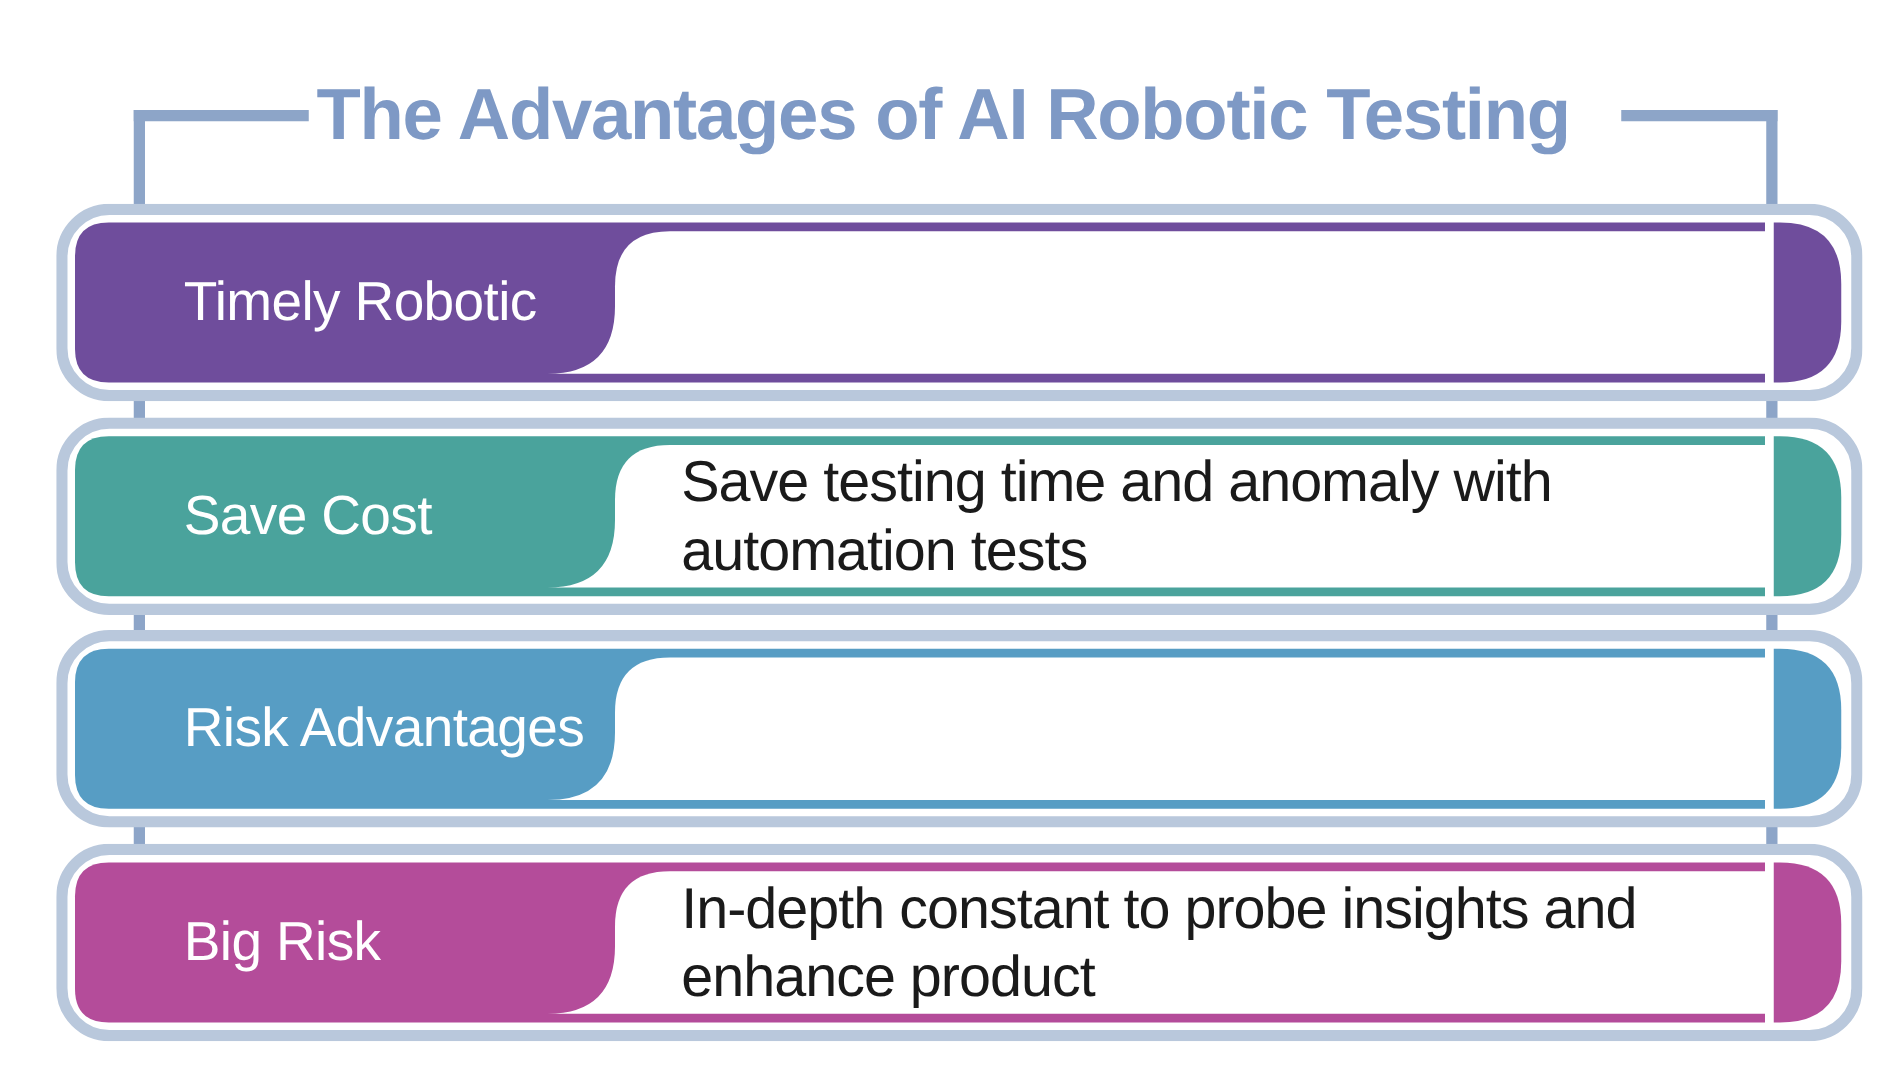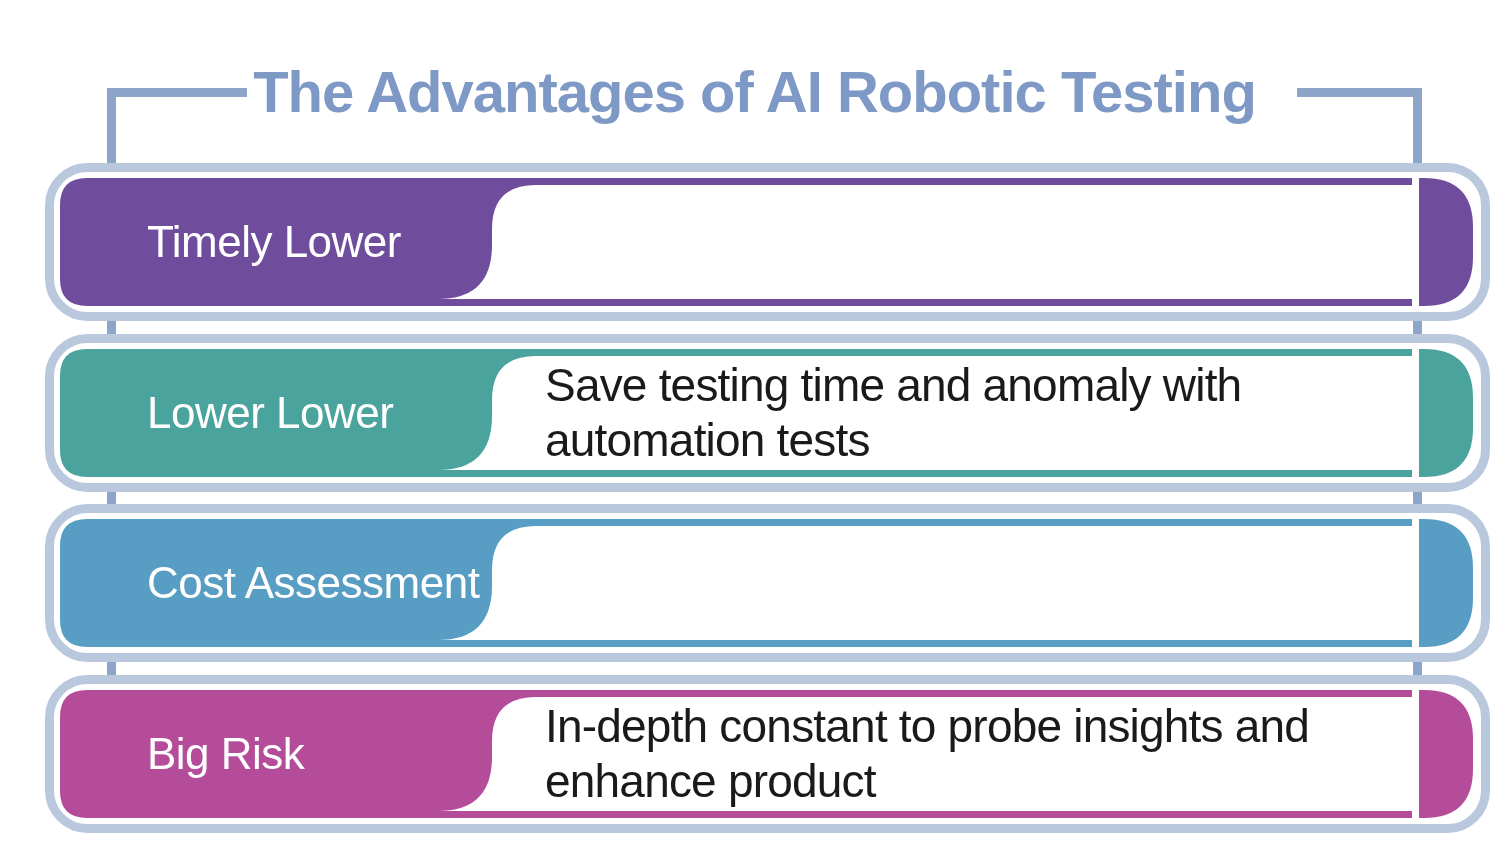"Timely Lower" div.row-label { text: Lower -> Robotic }
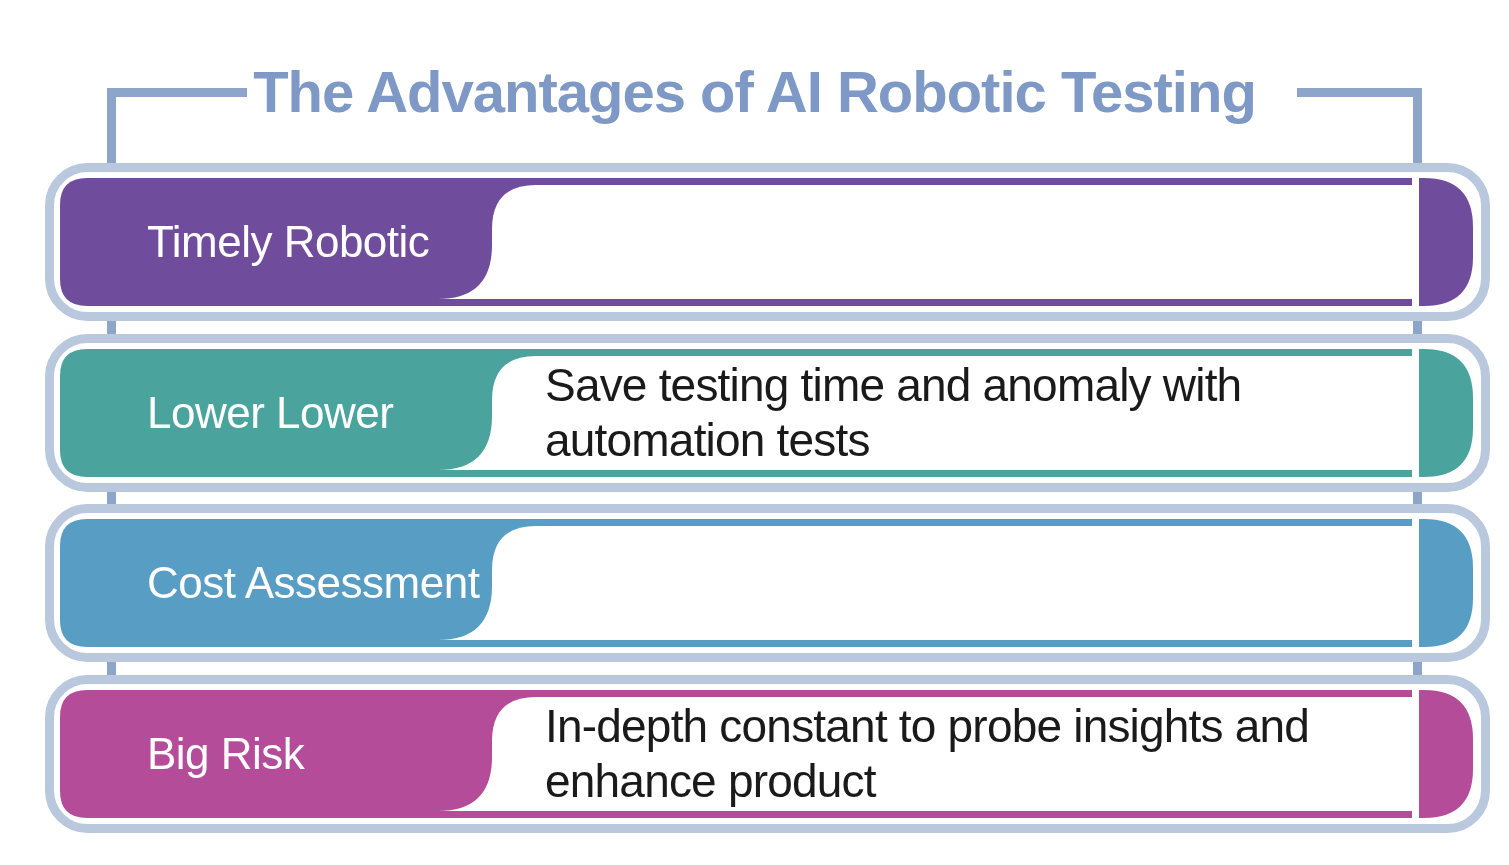"Lower Lower" div.row-label { text: Lower Lower -> Save Cost }
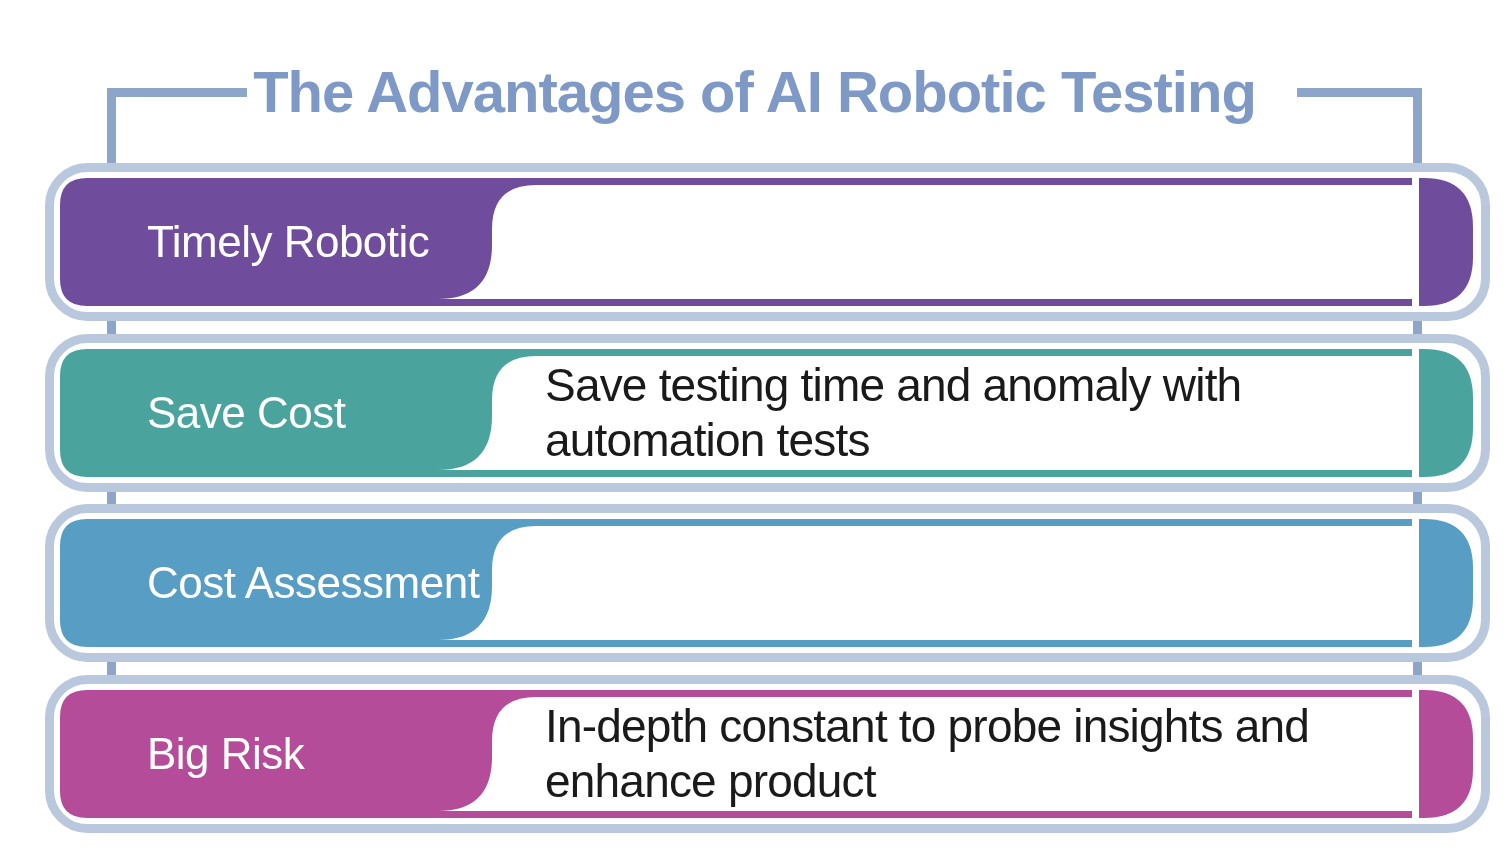"Cost Assessment" div.row-label { text: Cost Assessment -> Risk Advantages }
